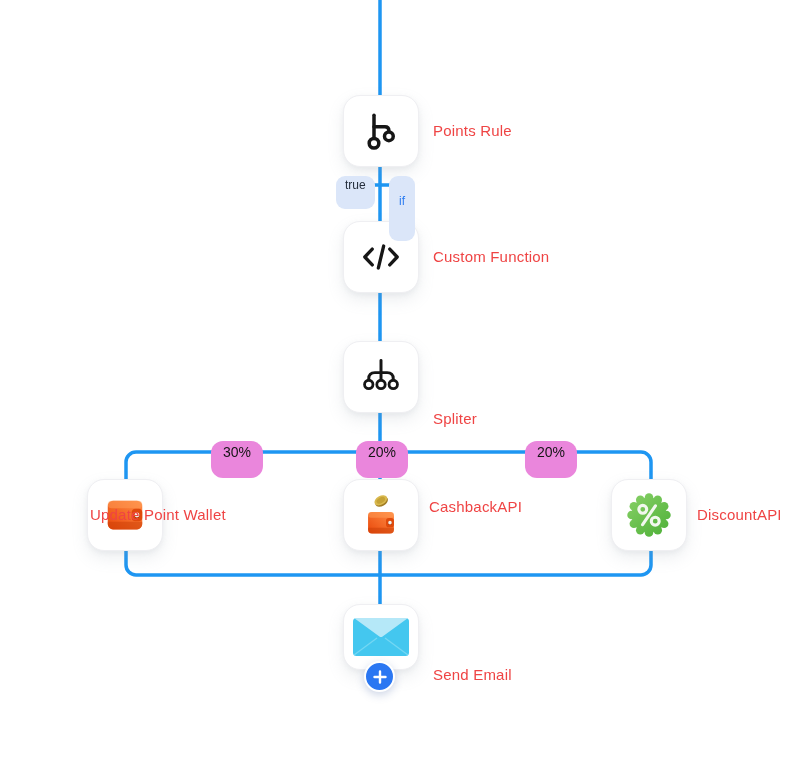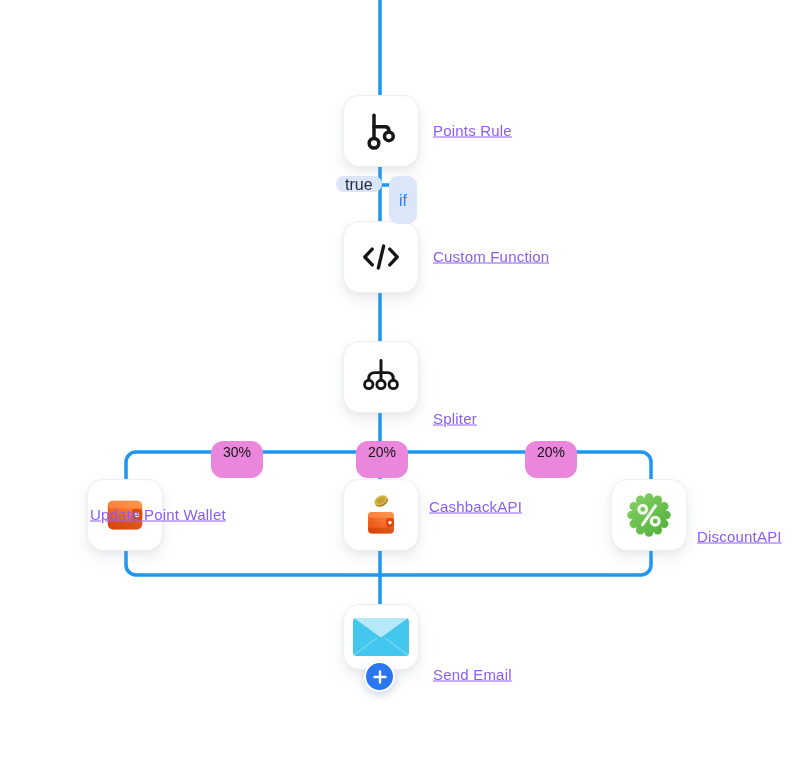"Points Rule" .node-label { color: #8b5cf6 -> #ef4444; text-decoration: underline -> none }
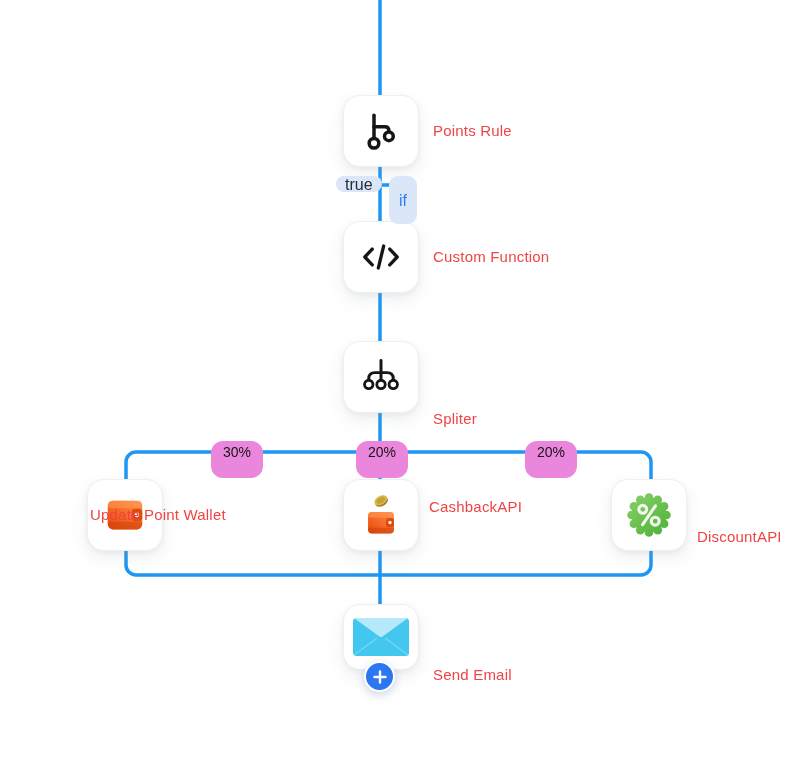"true" .cond-badge { font-size: 16px -> 12px; height: 16px -> 33px }
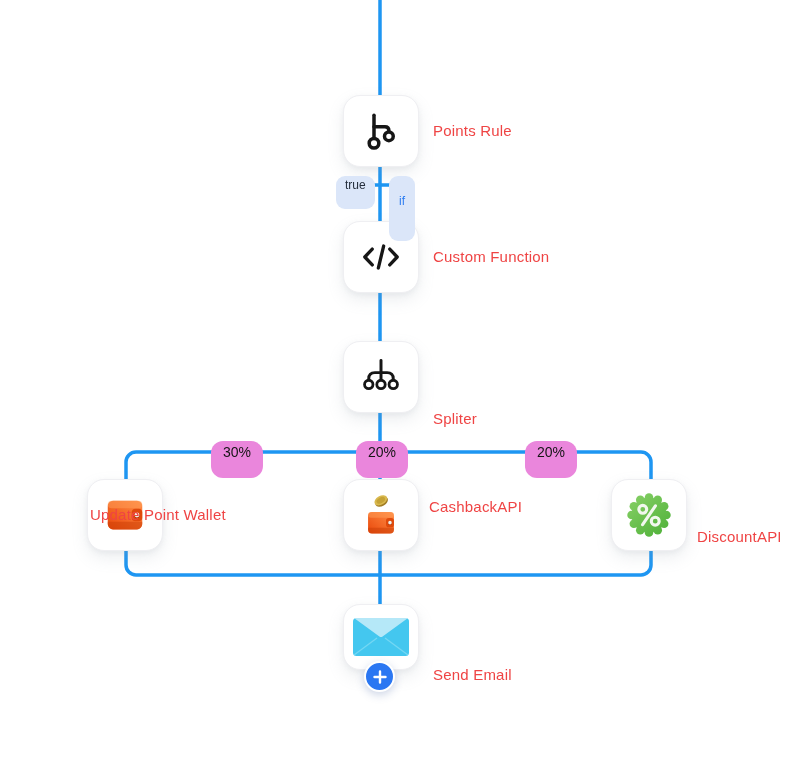"DiscountAPI" div.node-label { top: 536px -> 514px }
